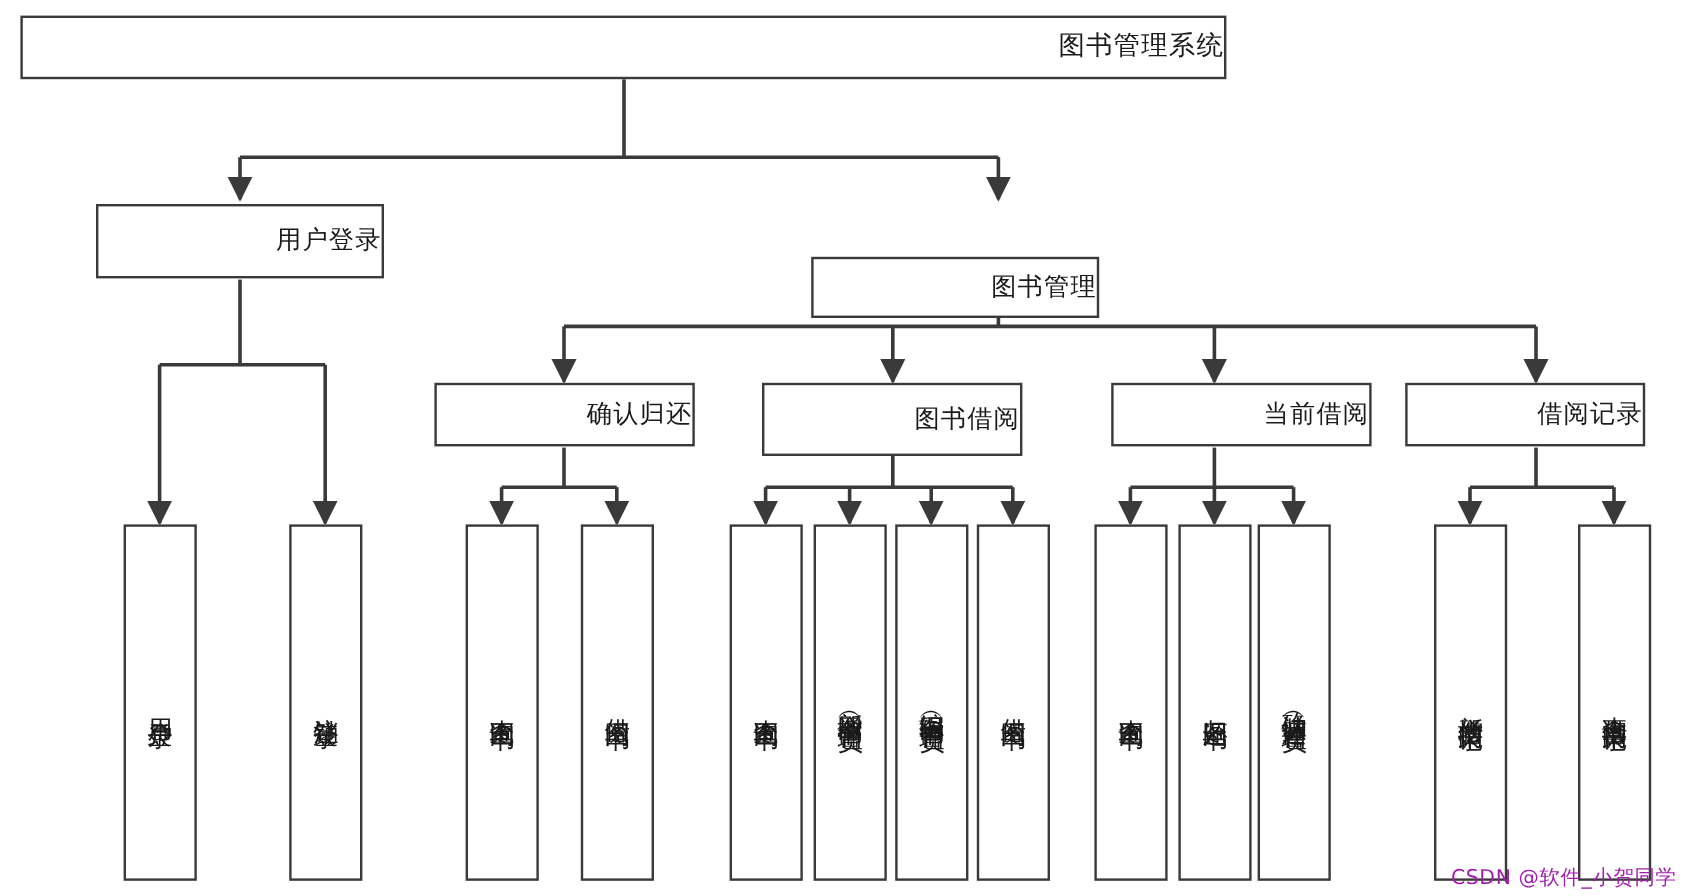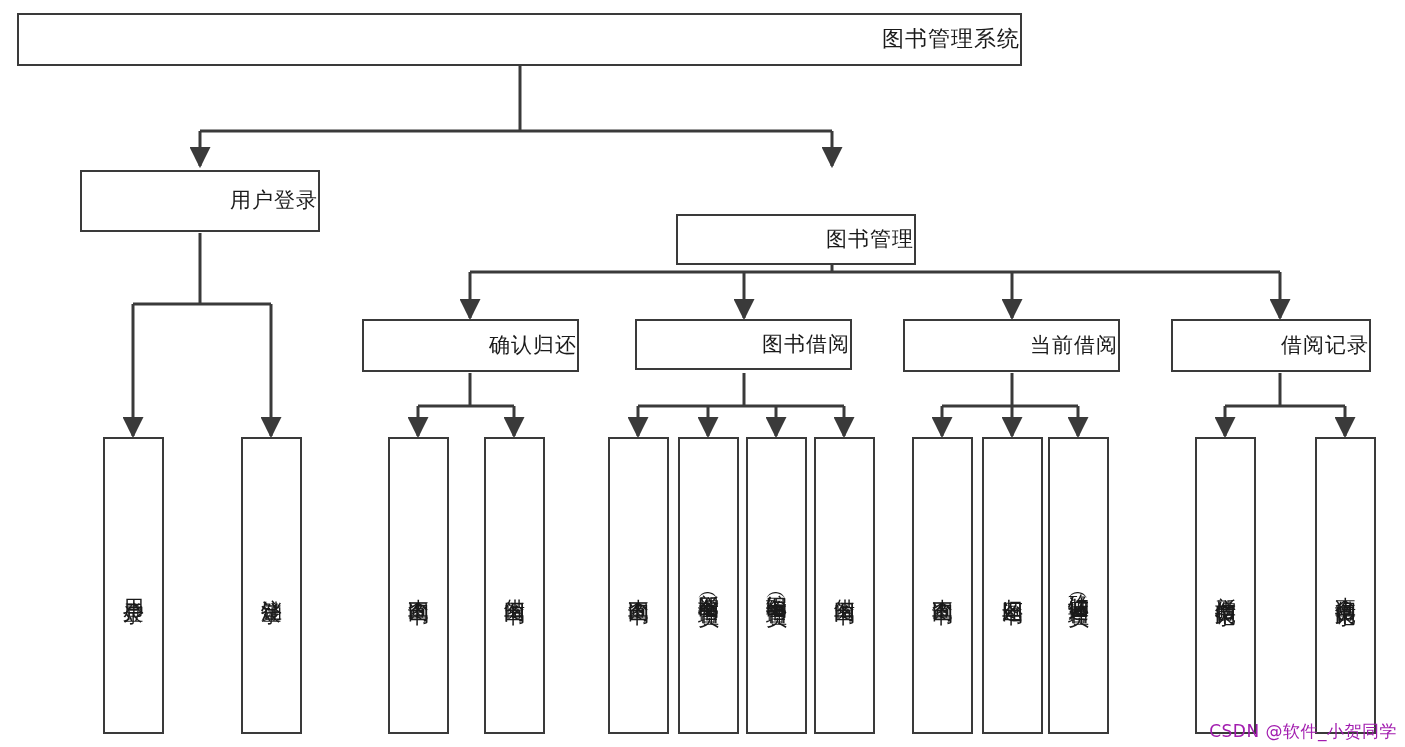"图书借阅" div.node { height: 51px -> 61px }
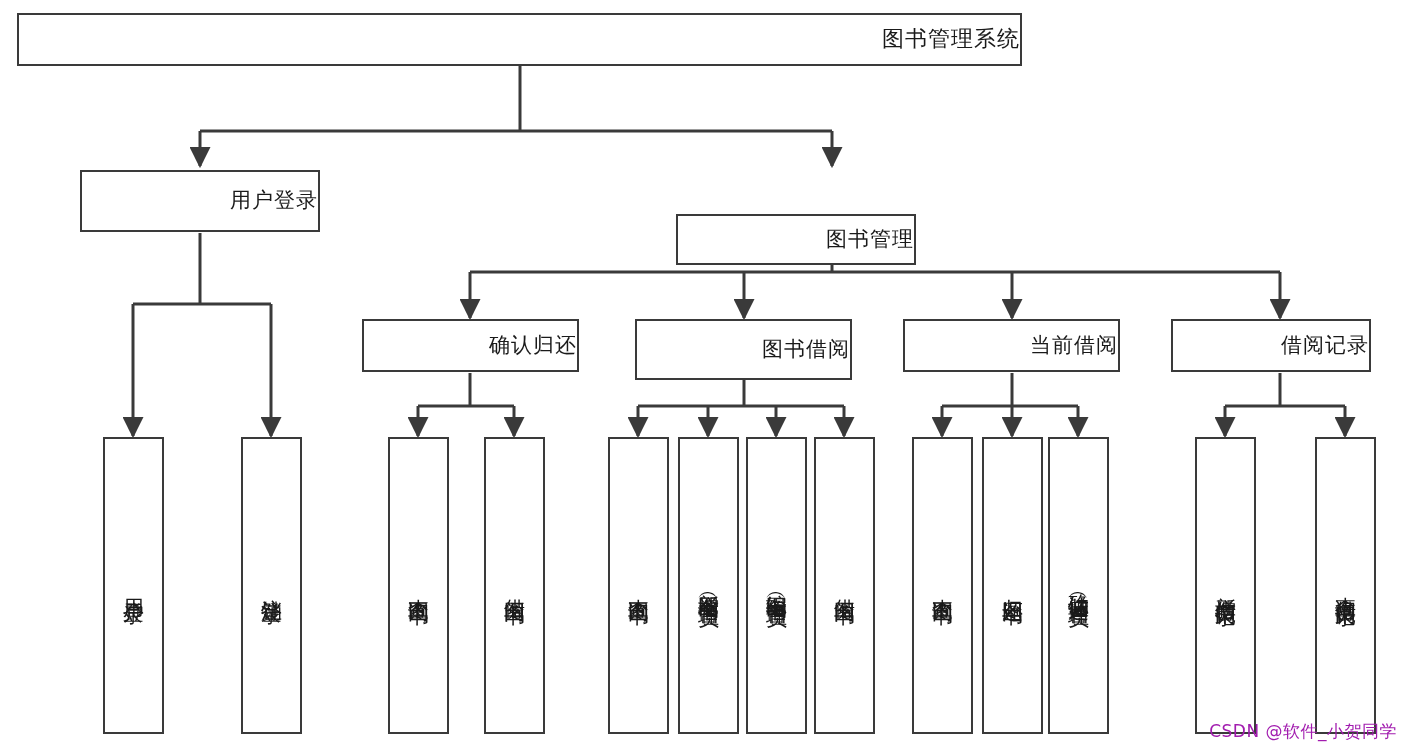"当前借阅" div.node { left: 903px -> 926px }
